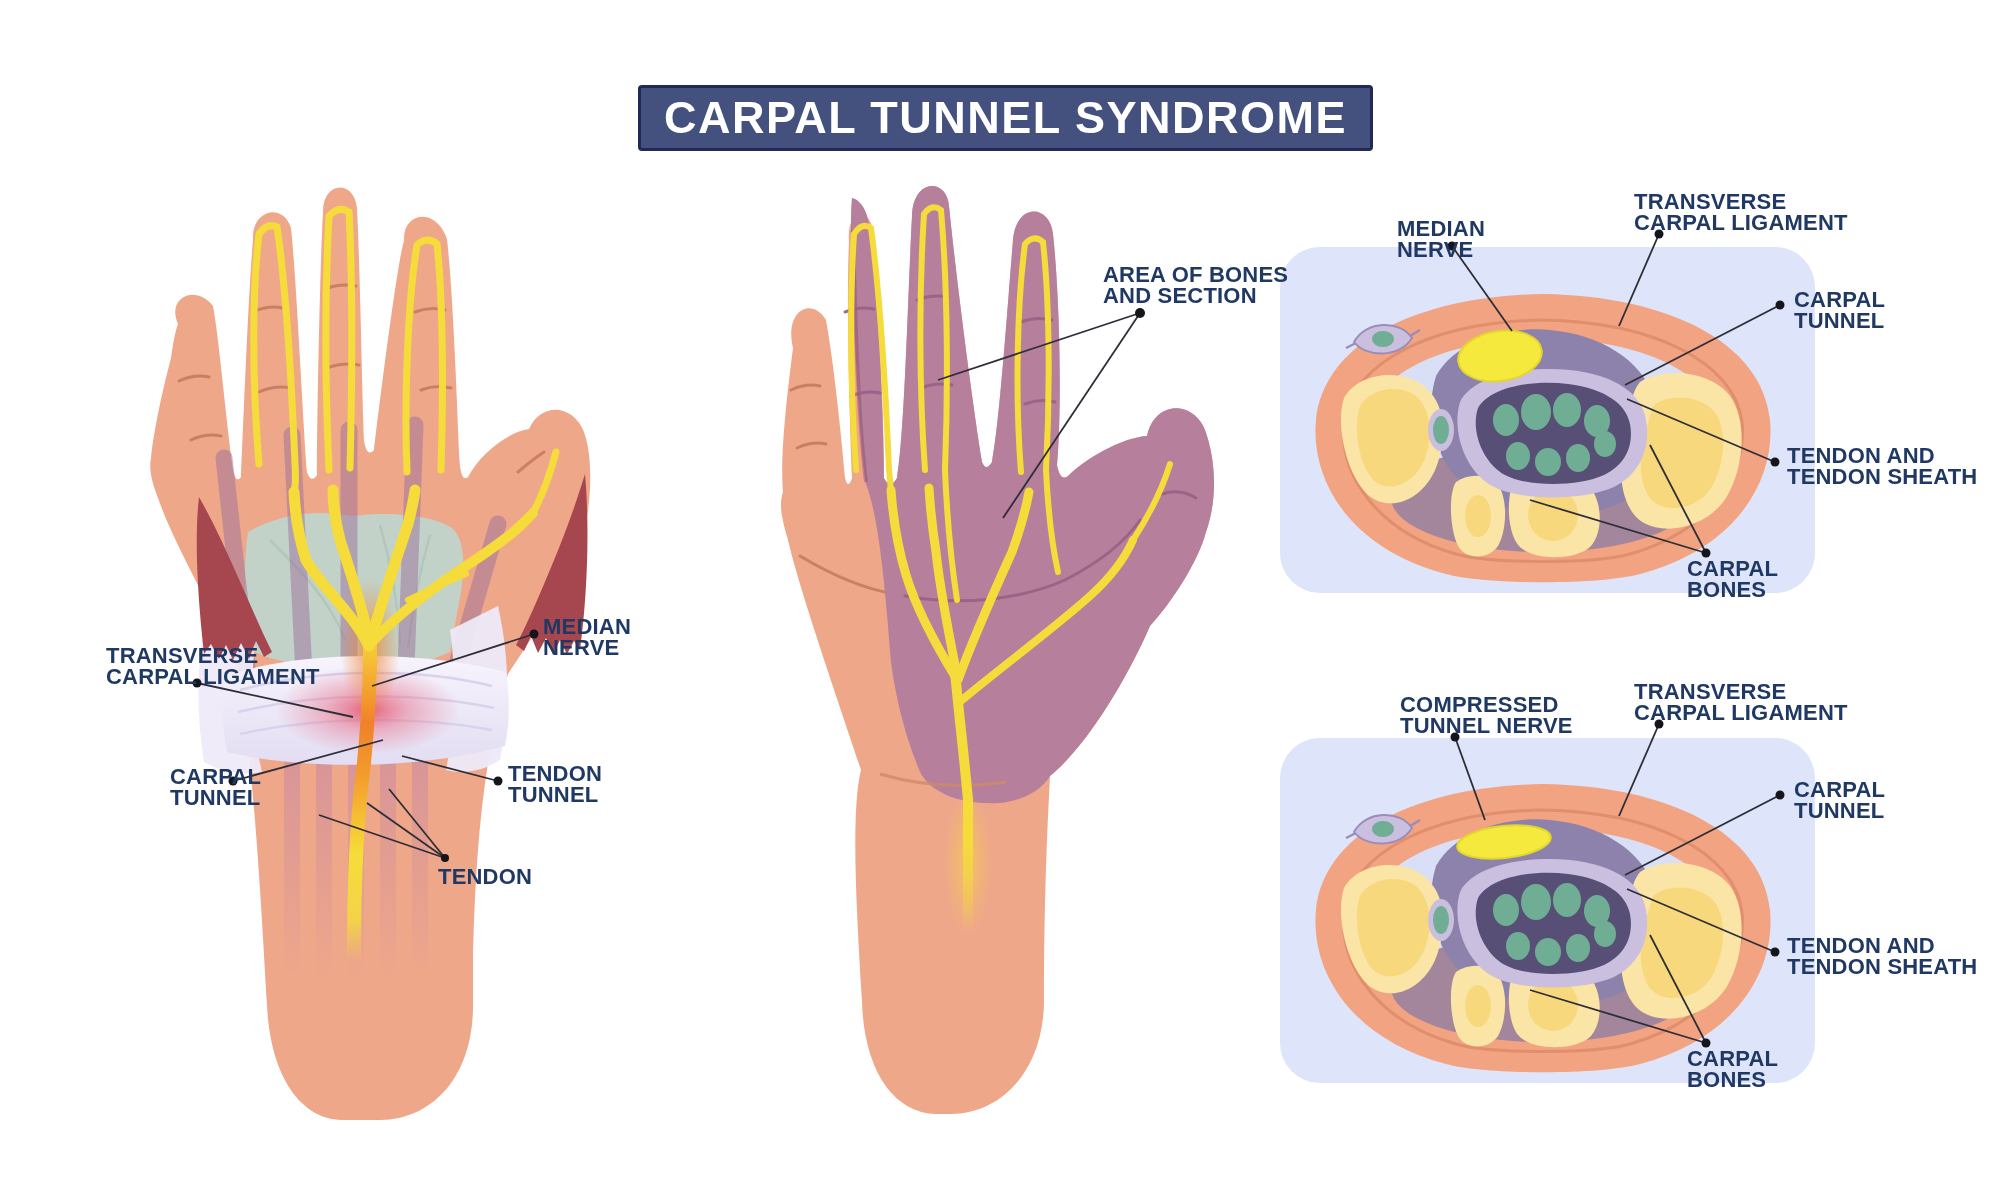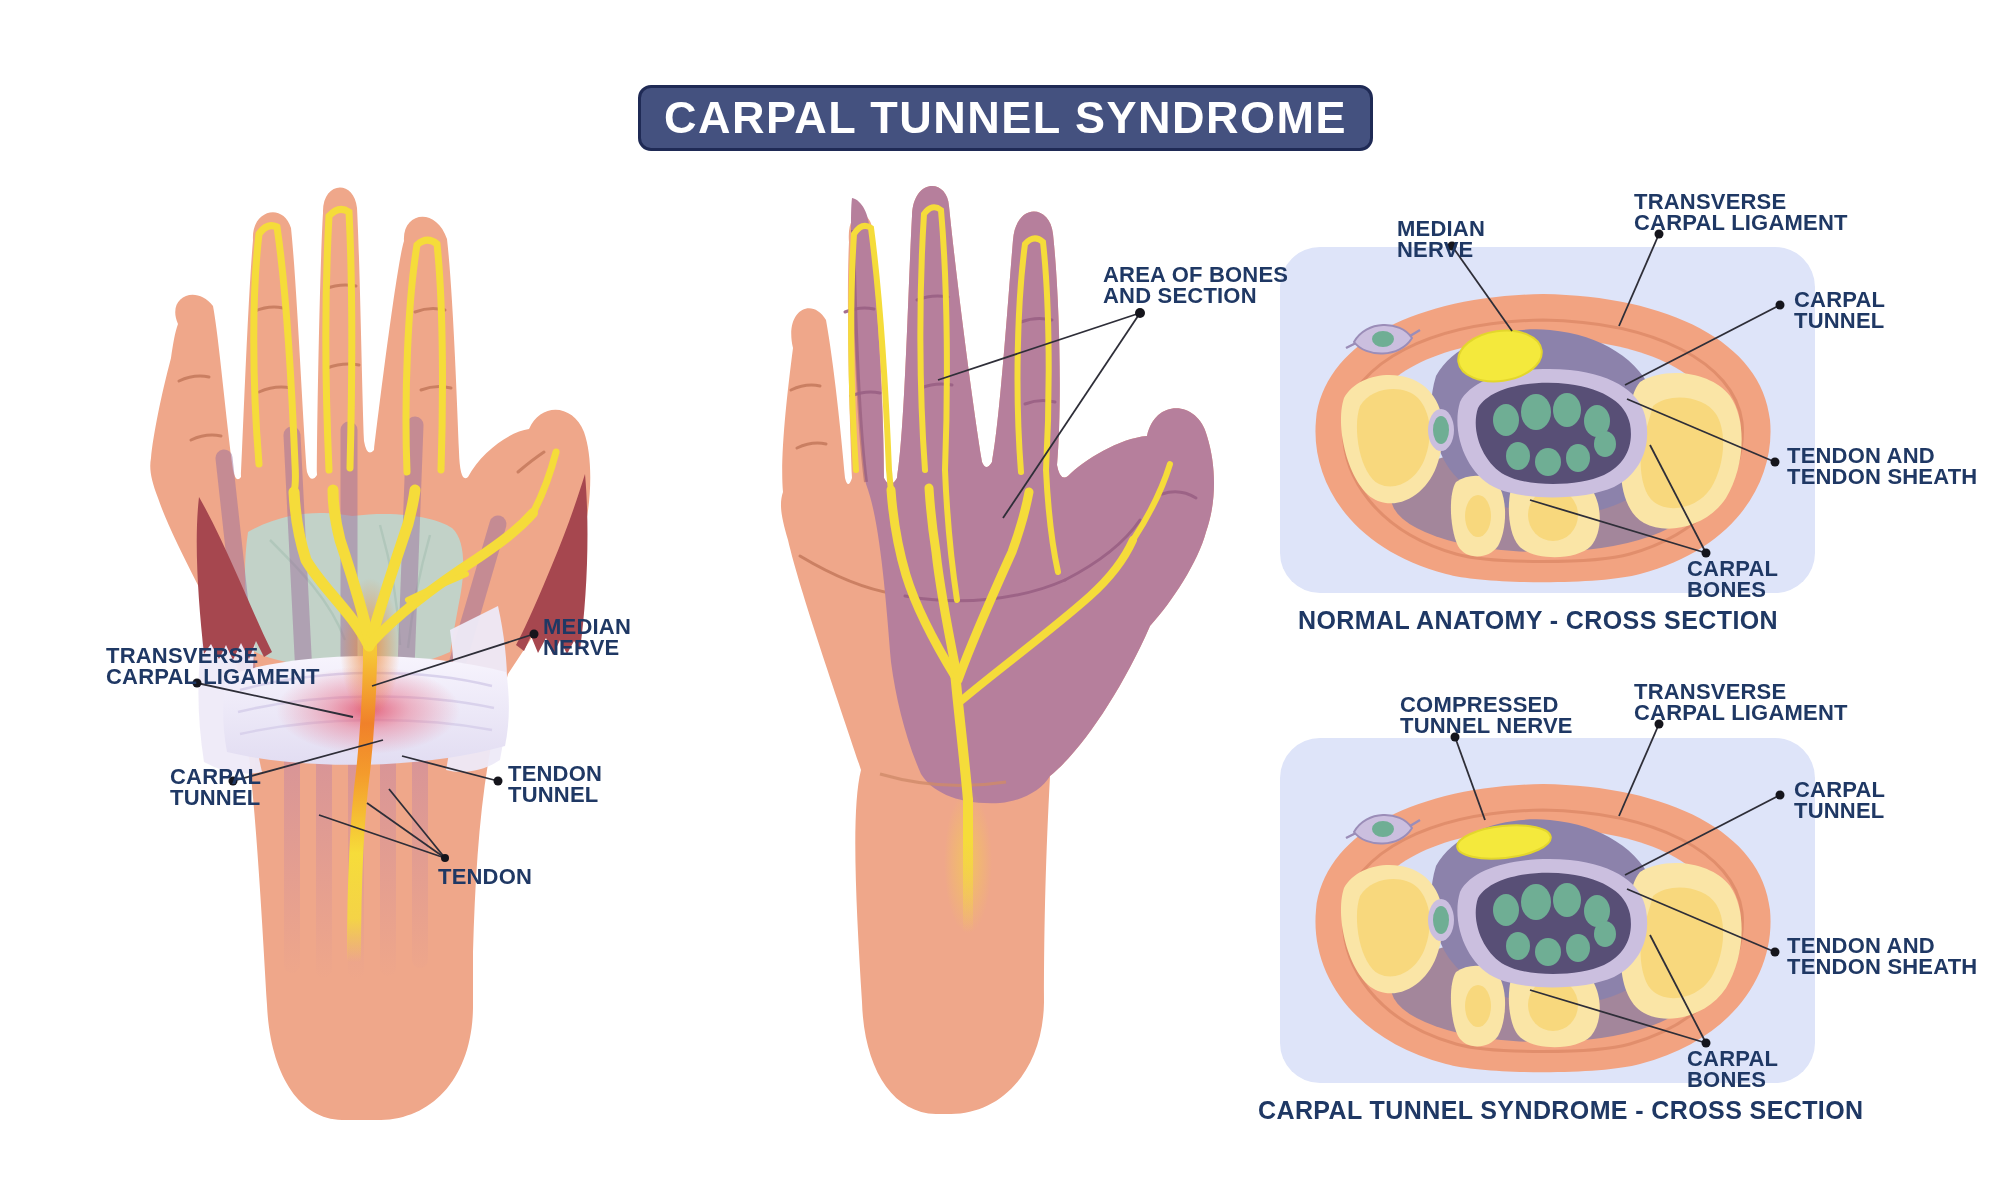"CARPAL TUNNEL SYNDROME" .title-banner { border-radius: 13px -> 4px }
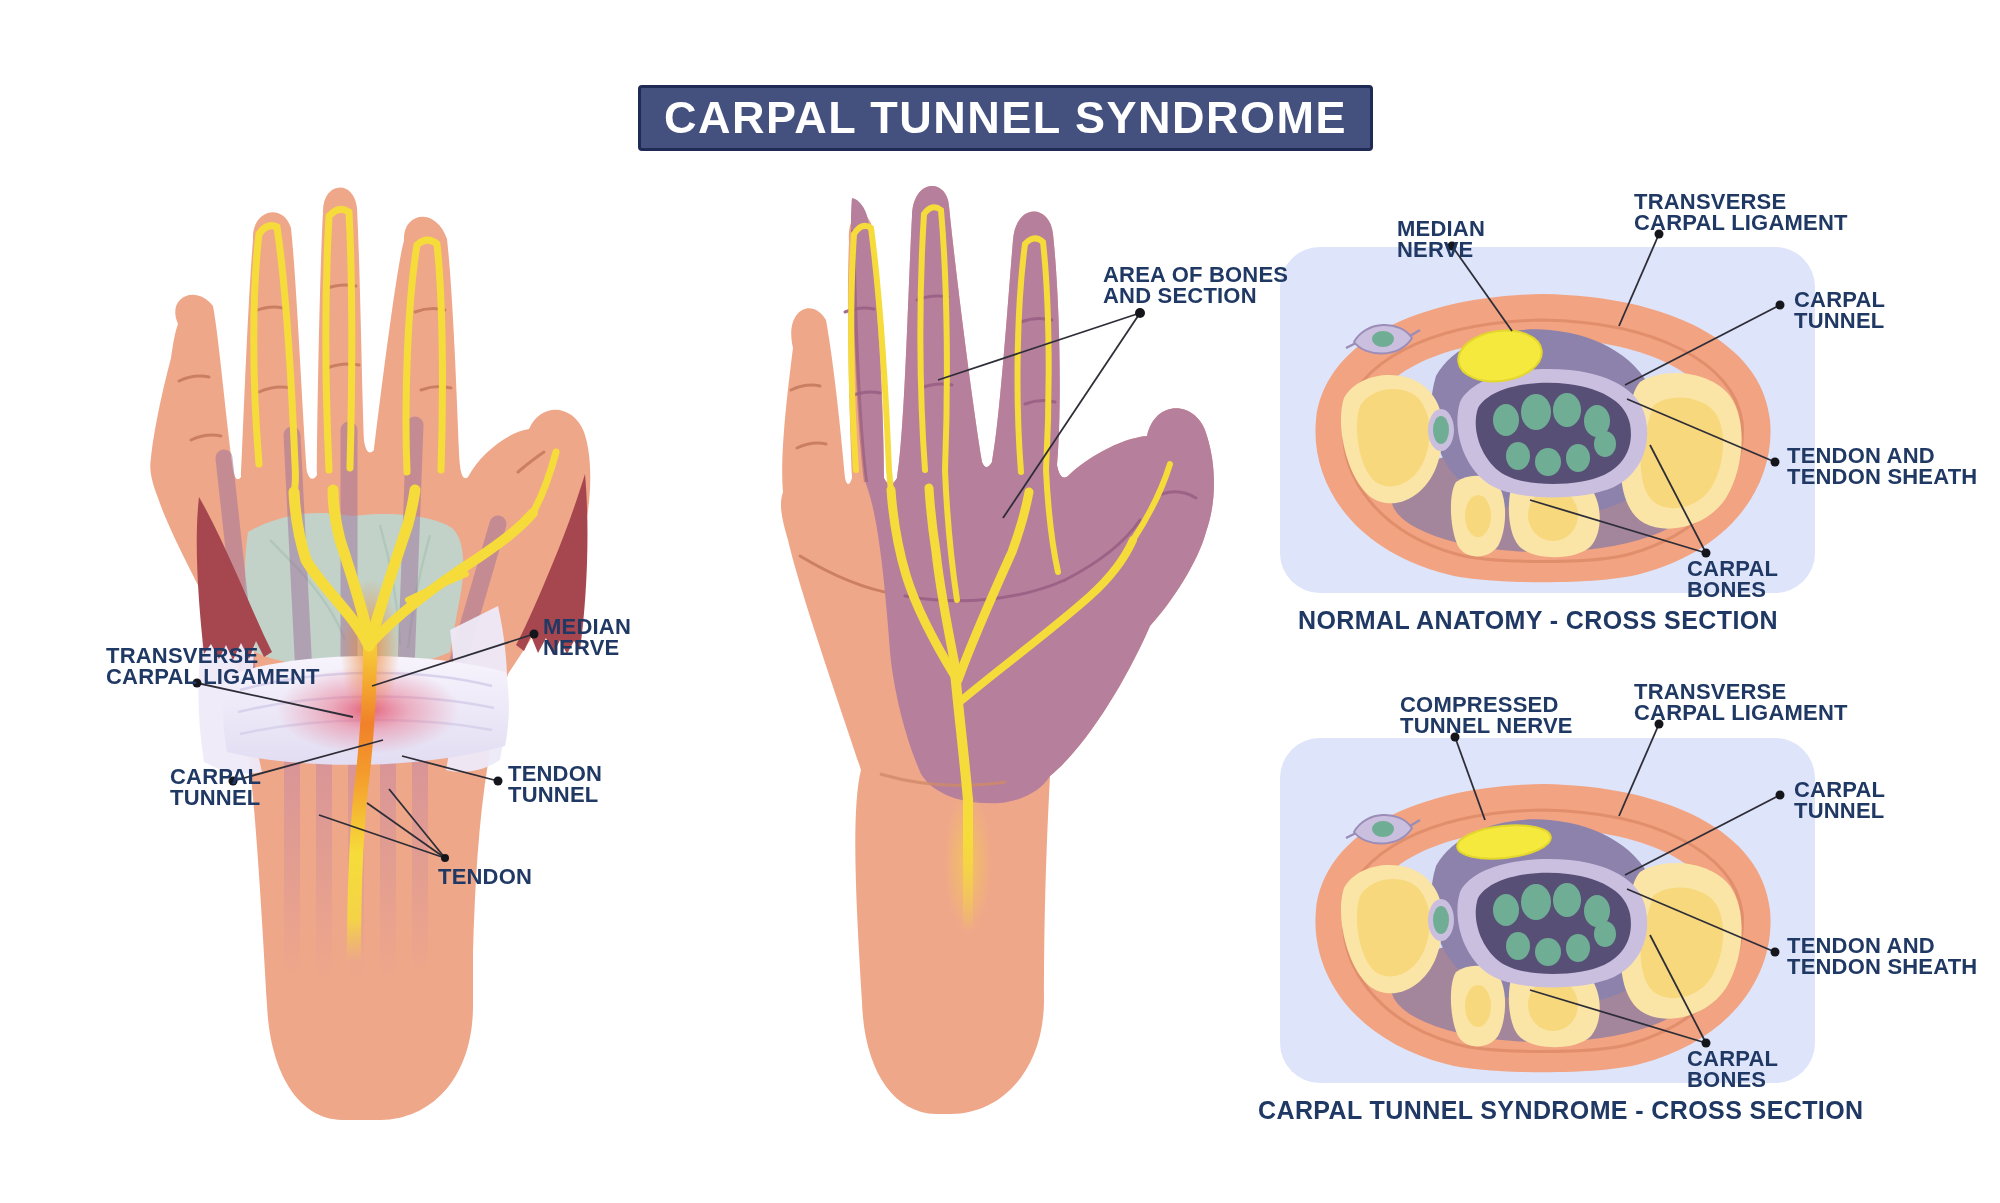"NORMAL ANATOMY - CROSS SECTION" div.caption { html: <div>NORMAL ANATOMY - CROSS SECTION</div> -> none }
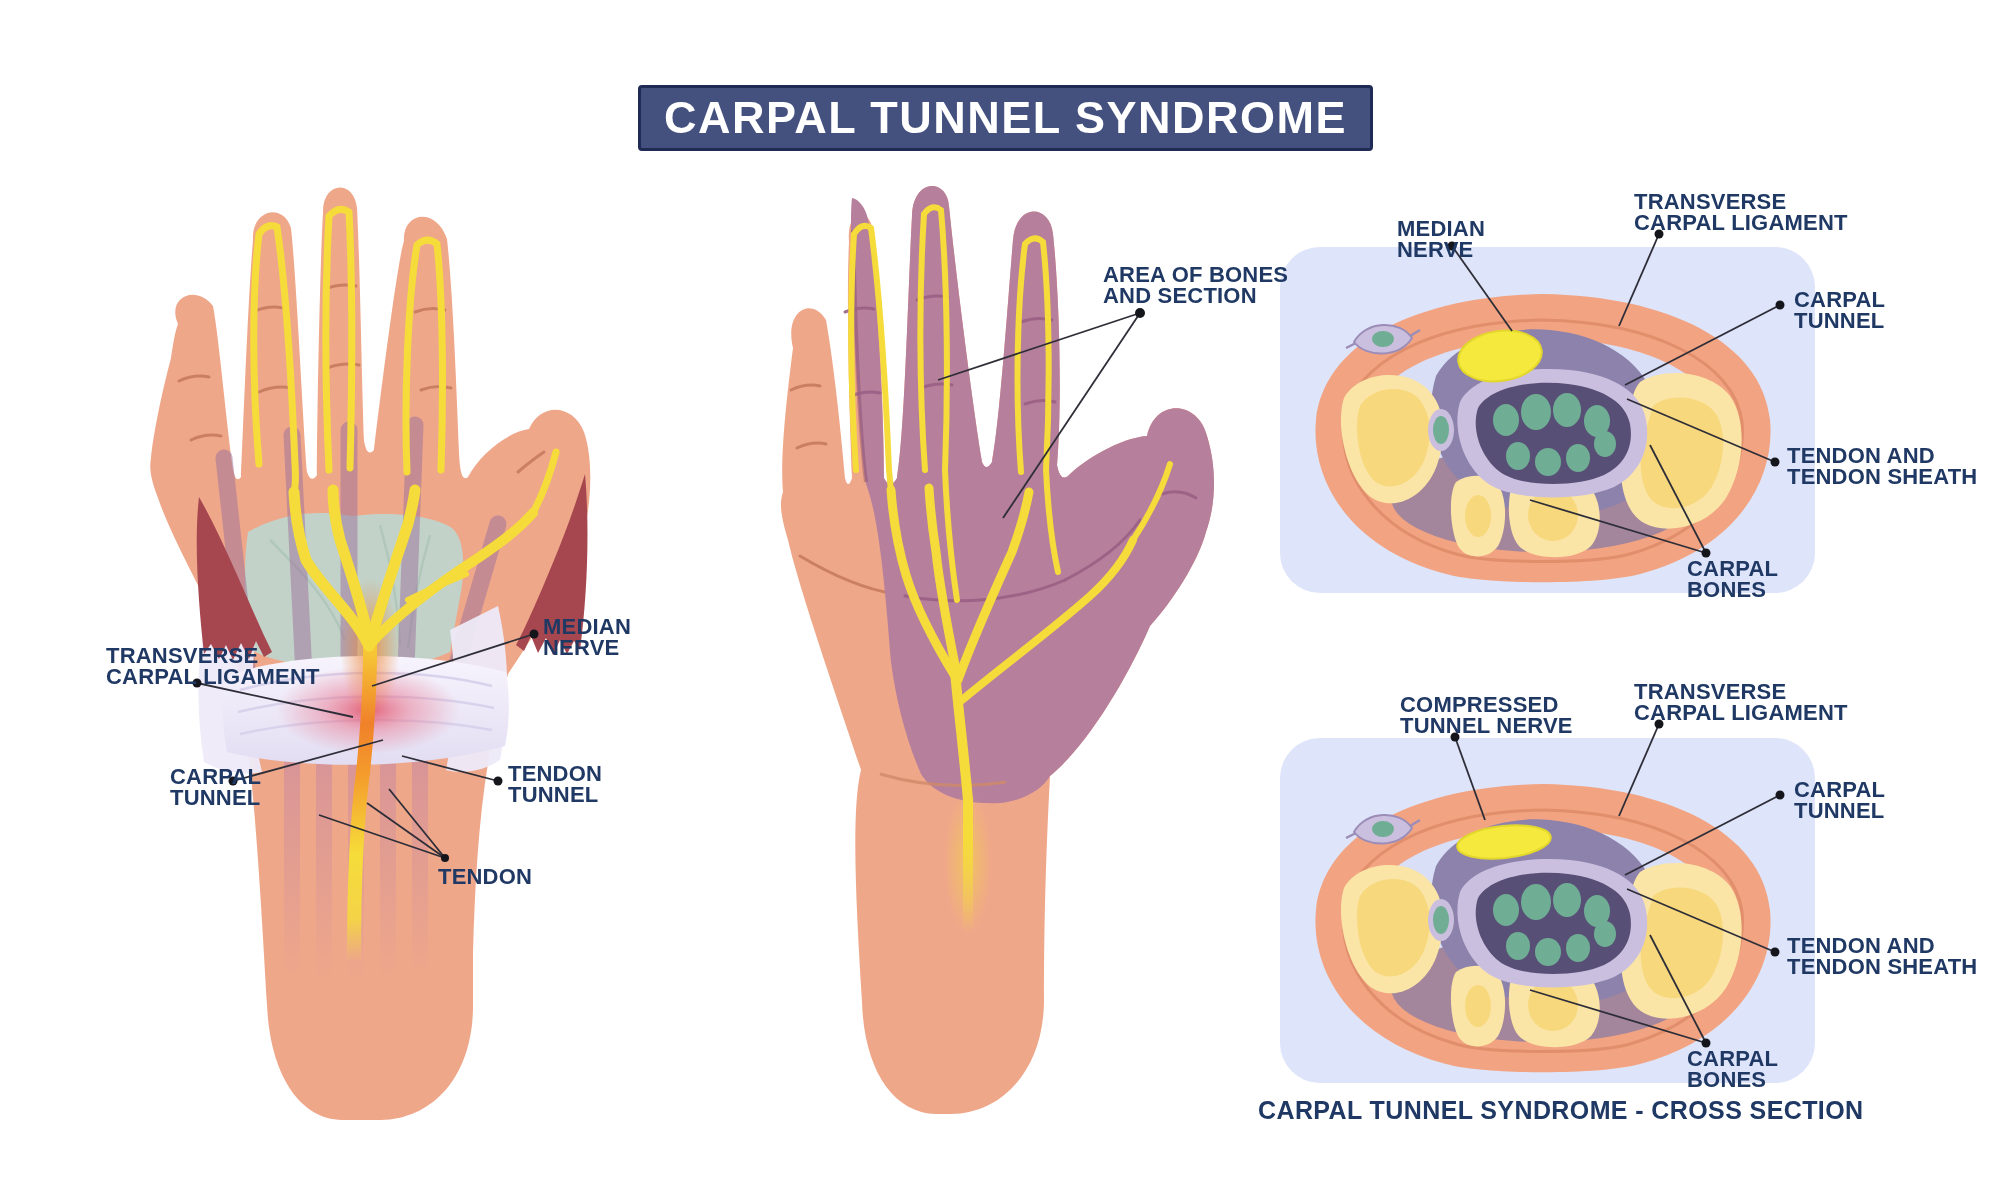"CARPAL TUNNEL SYNDROME - CROSS" div.caption { html: <div>CARPAL TUNNEL SYNDROME - CROSS SECTION</div> -> none }
